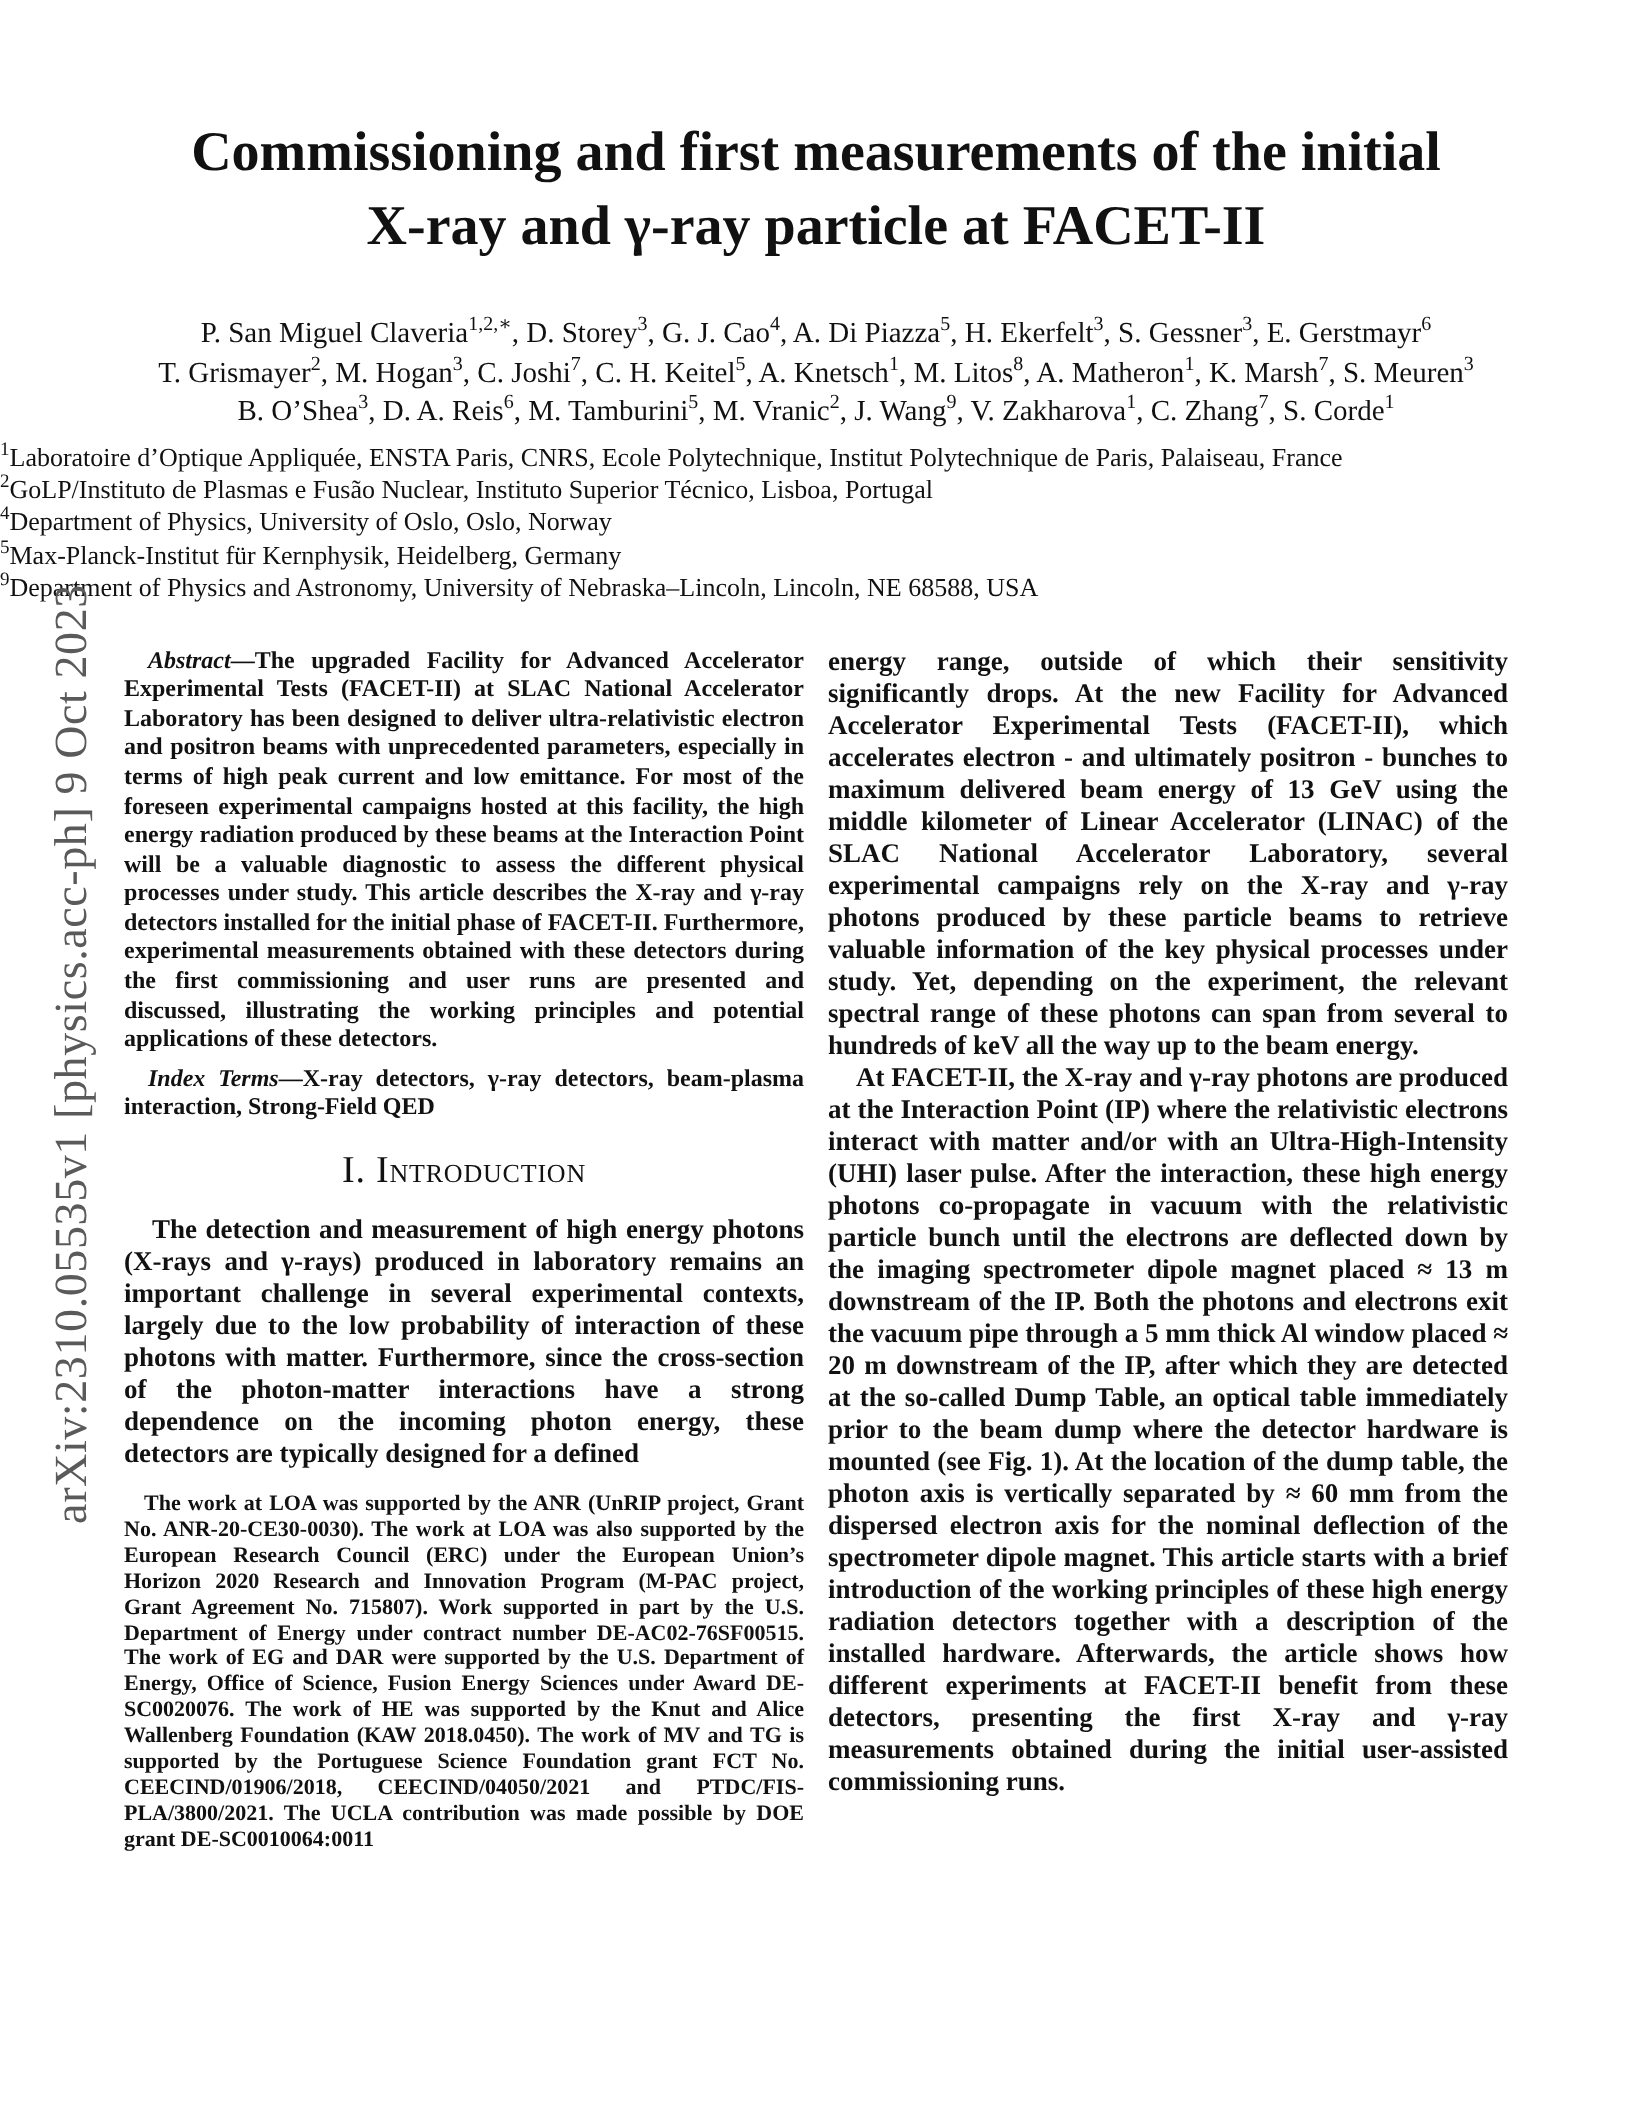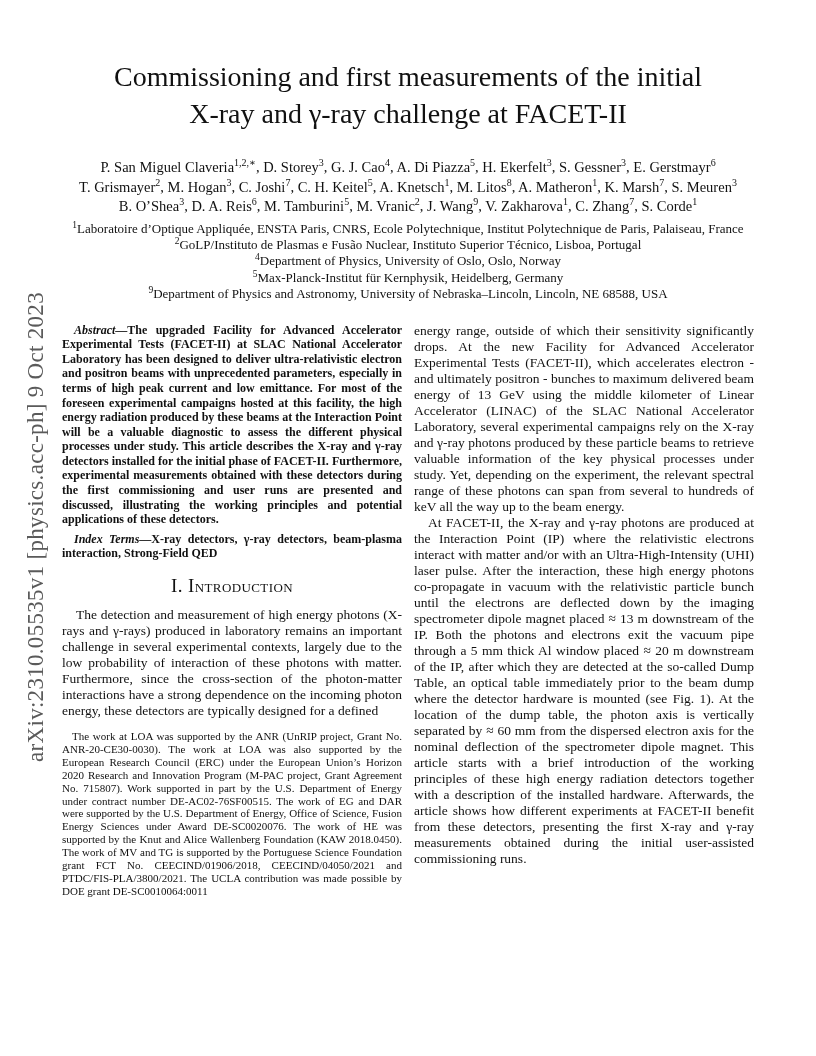"Commissioning and first measurements of" .title { font-weight: normal -> bold }
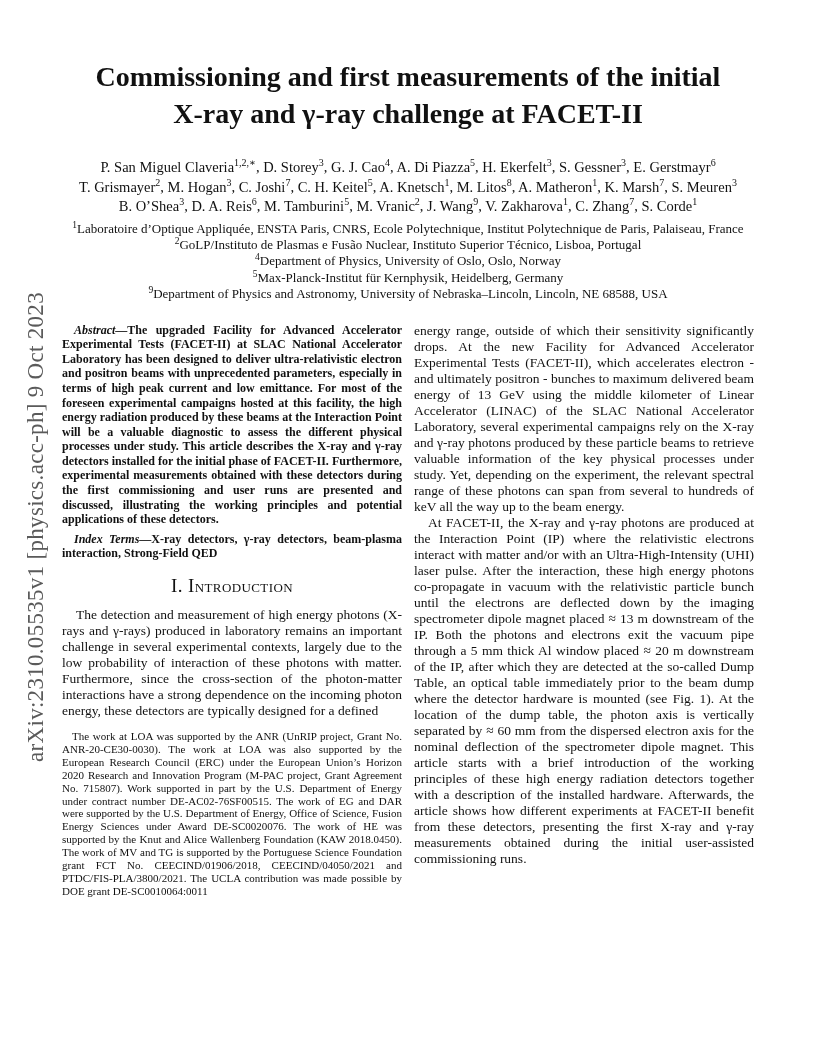"X-ray and γ-ray challenge at" span { text: challenge -> particle }
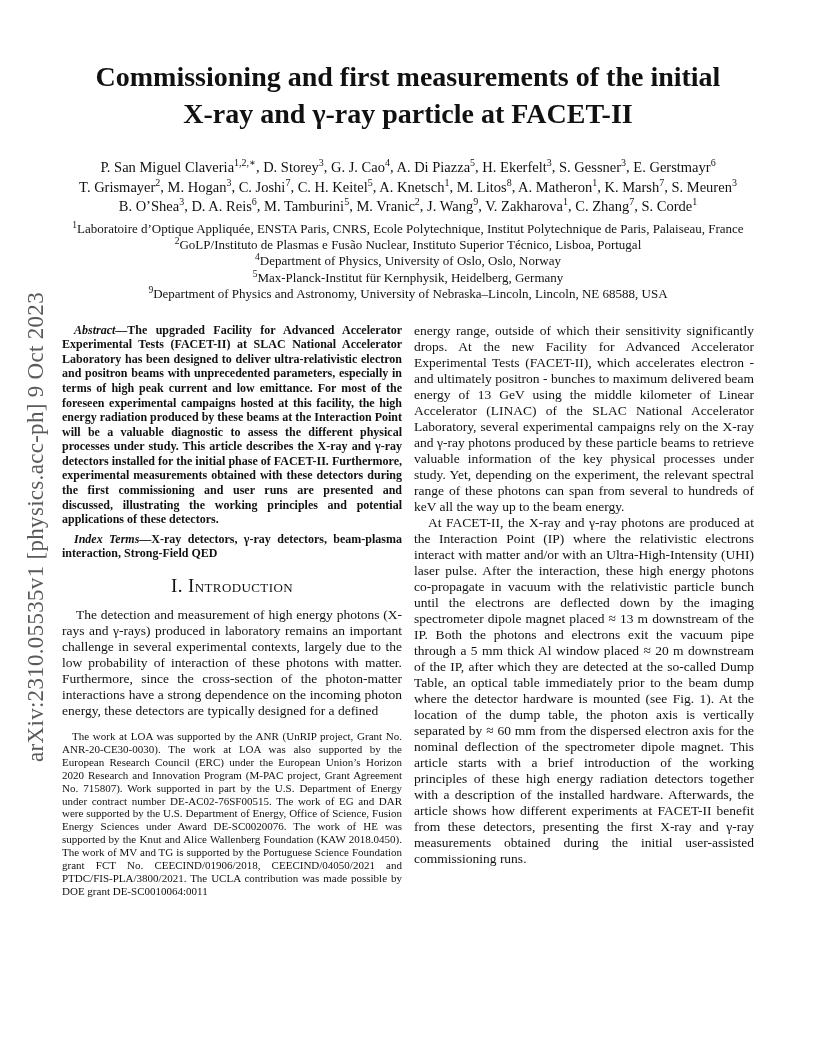"1Laboratoire d’Optique Appliquée, ENSTA" .affiliations { text-align: center -> left }
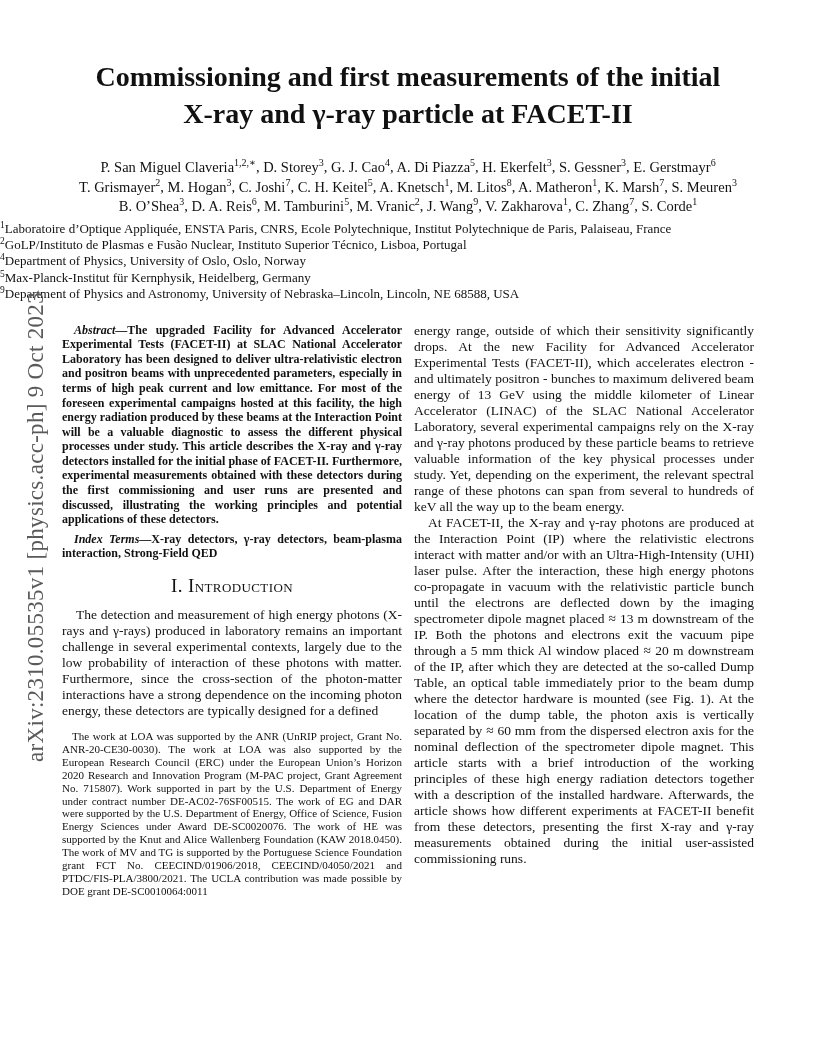"energy range, outside of which" p { font-weight: none -> bold }
